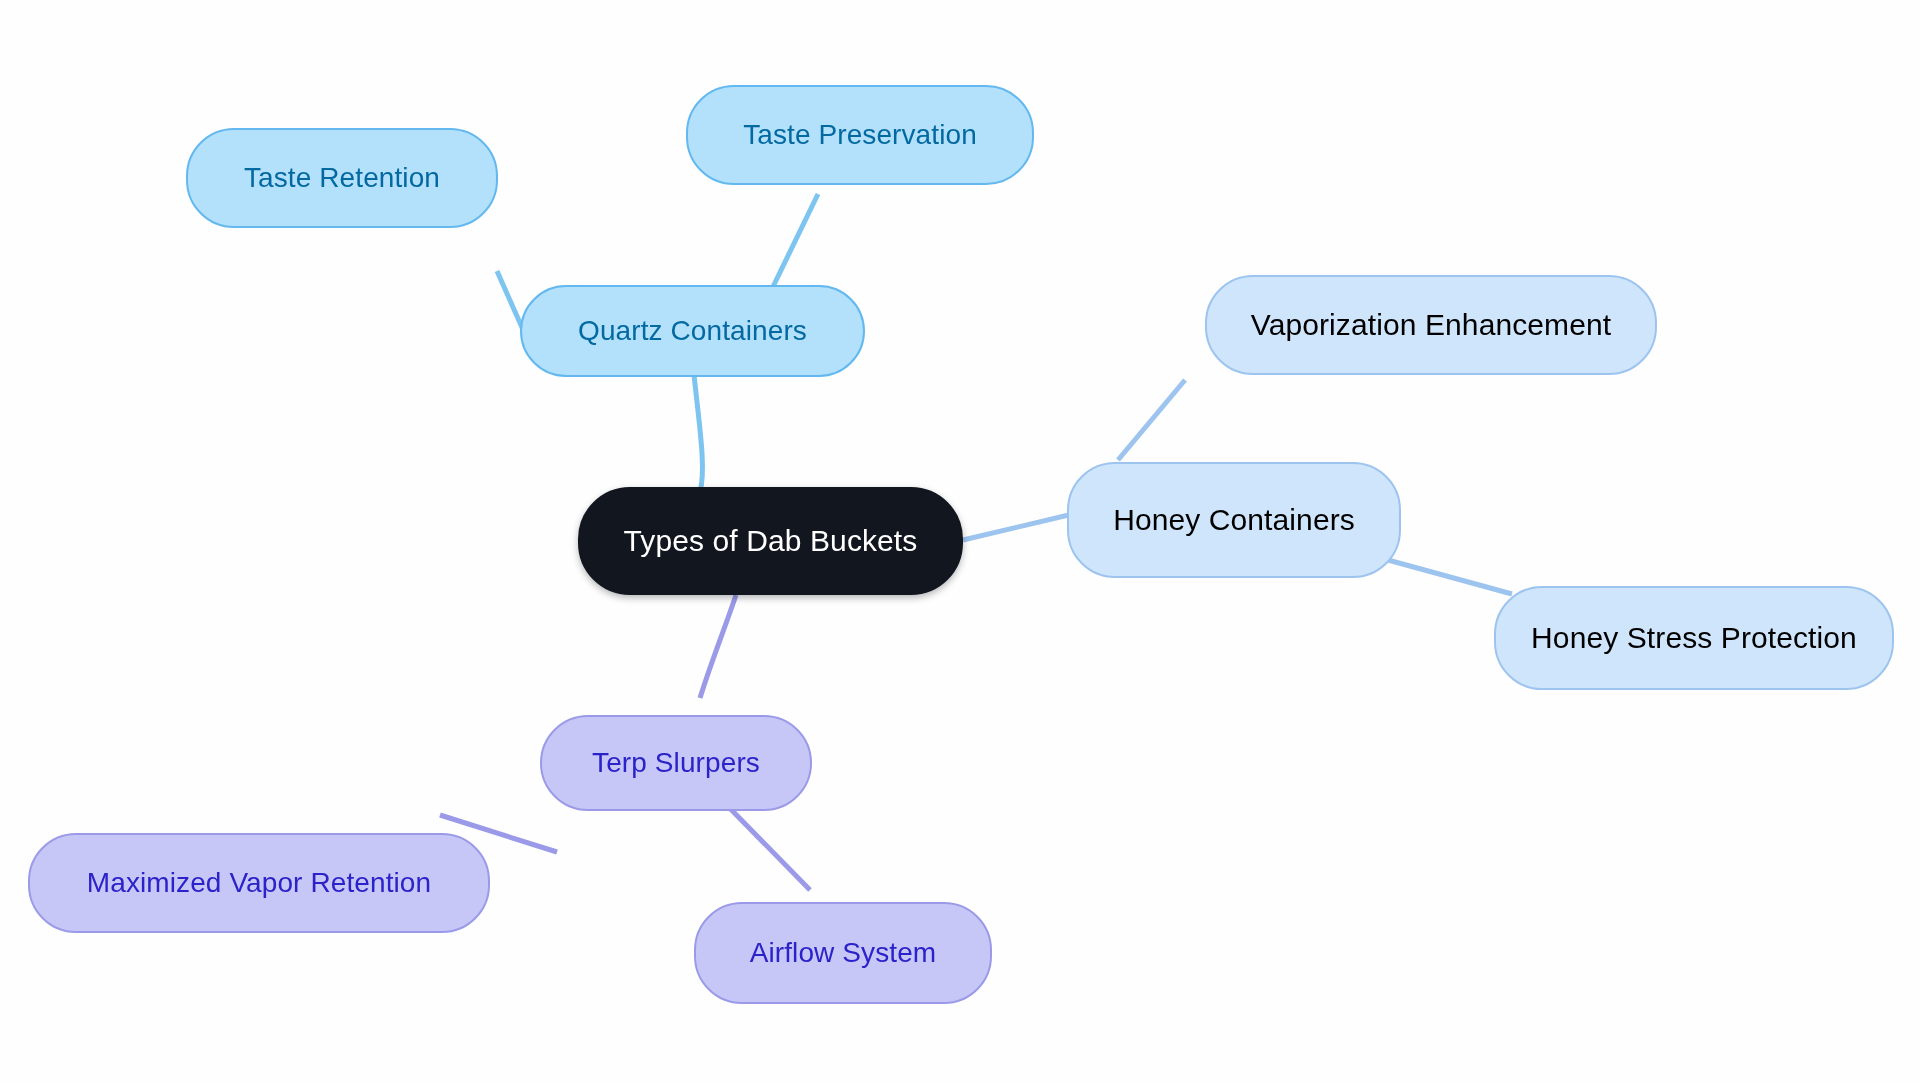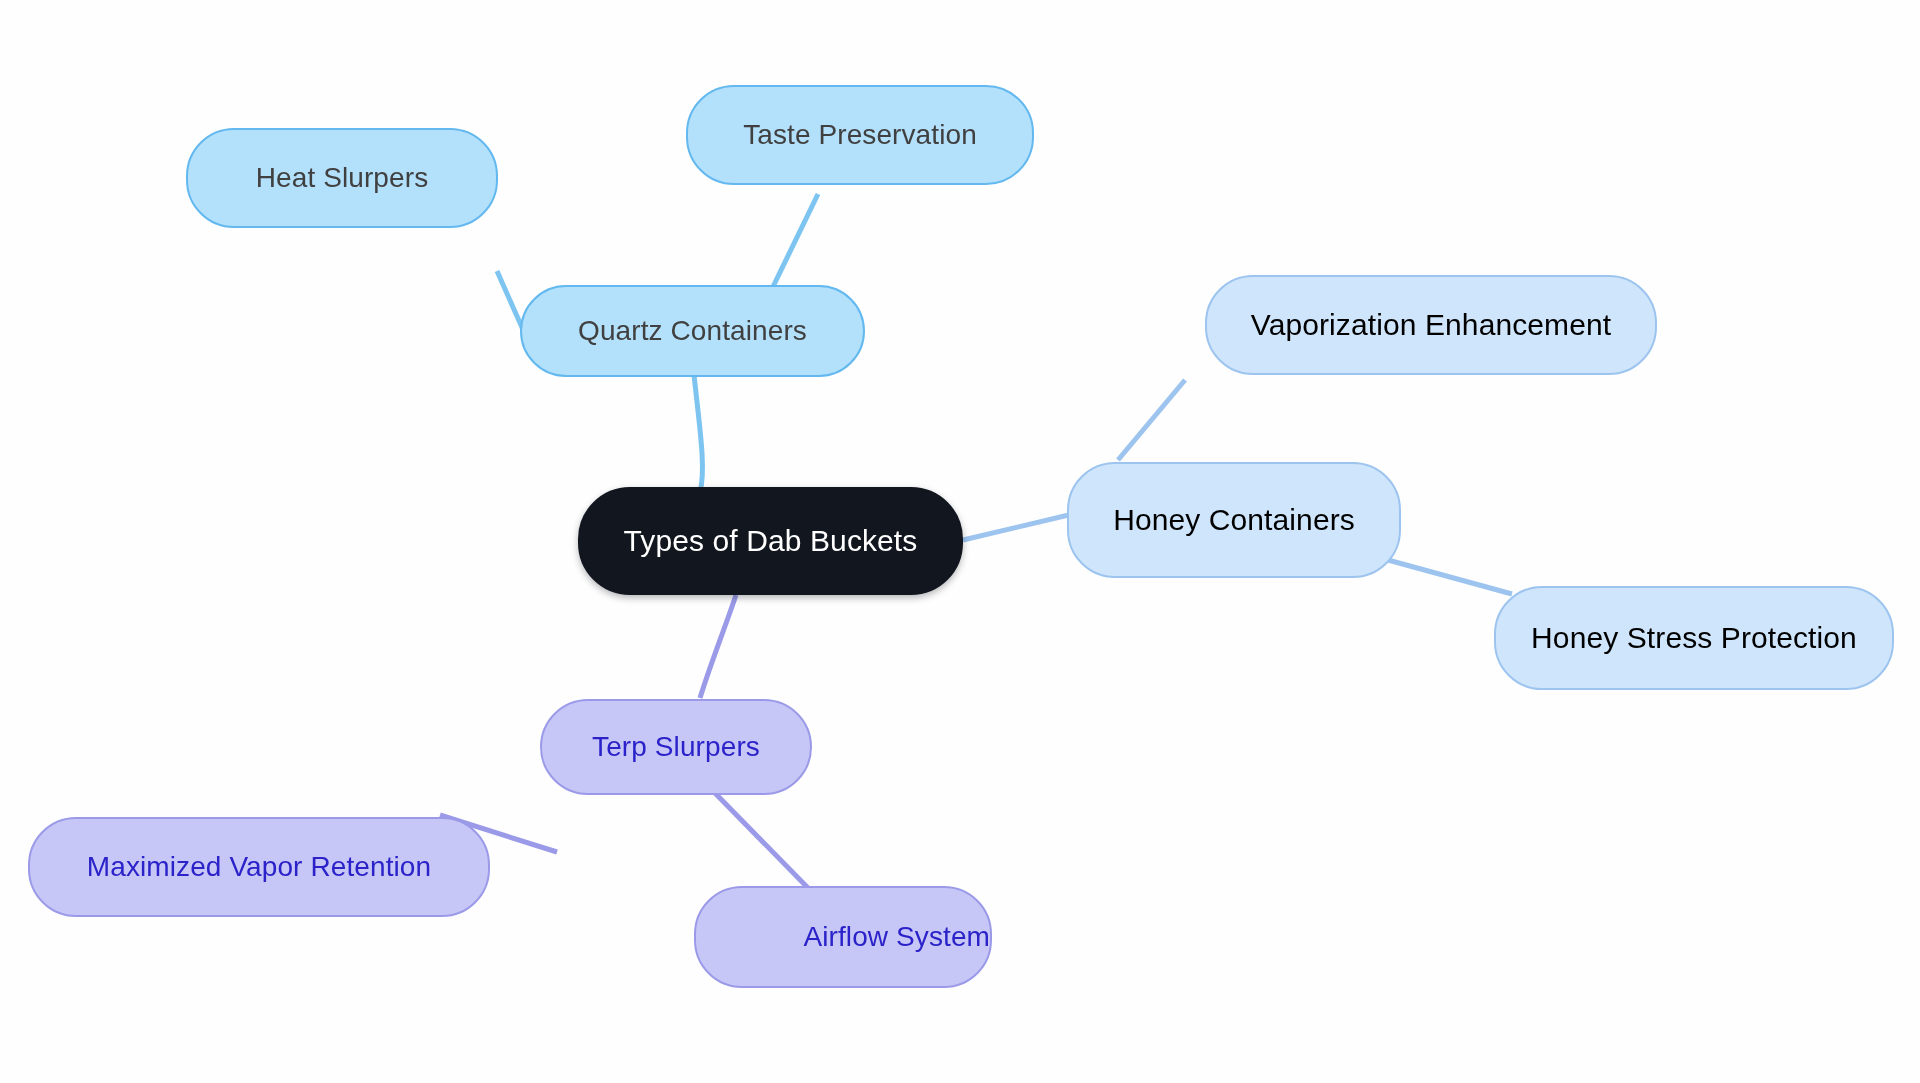"Taste Preservation" .node-quartz { color: #404040 -> #0369a1 }
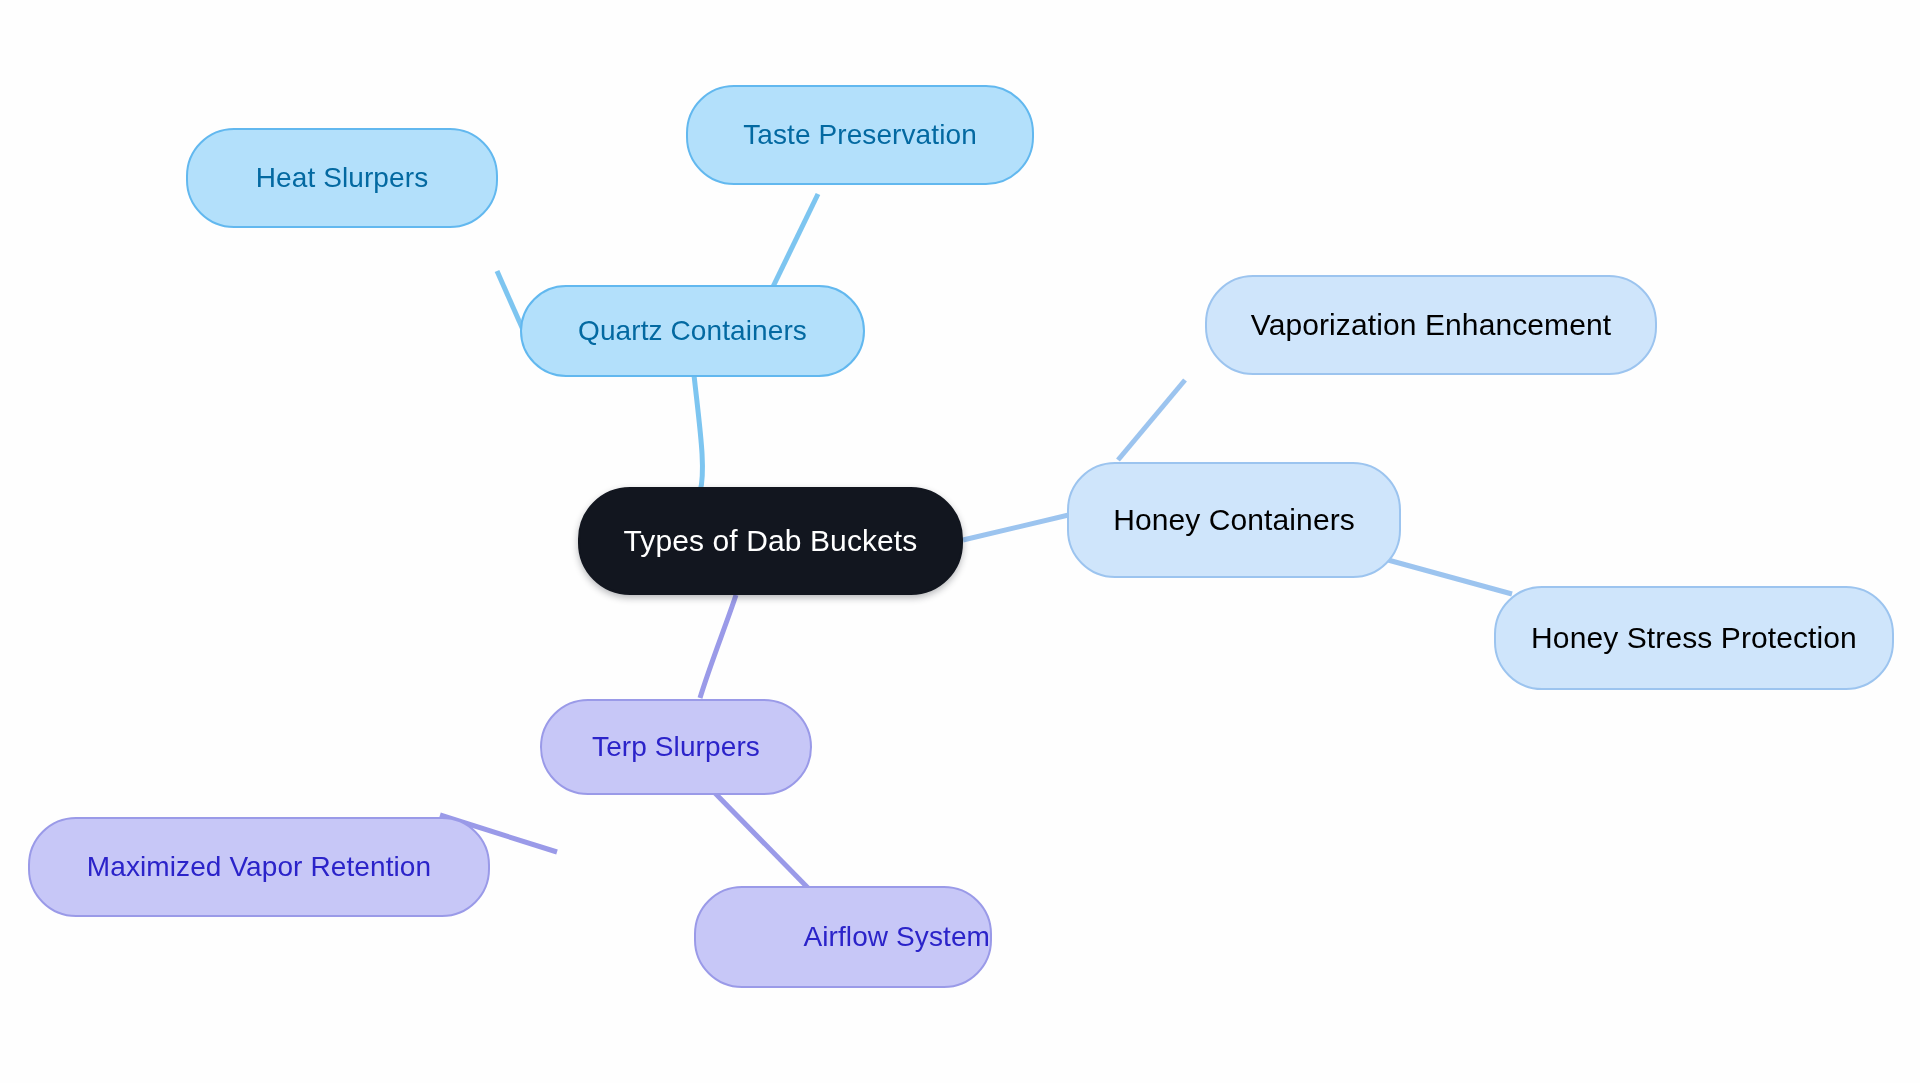"Heat Slurpers" span { text: Heat Slurpers -> Taste Retention }
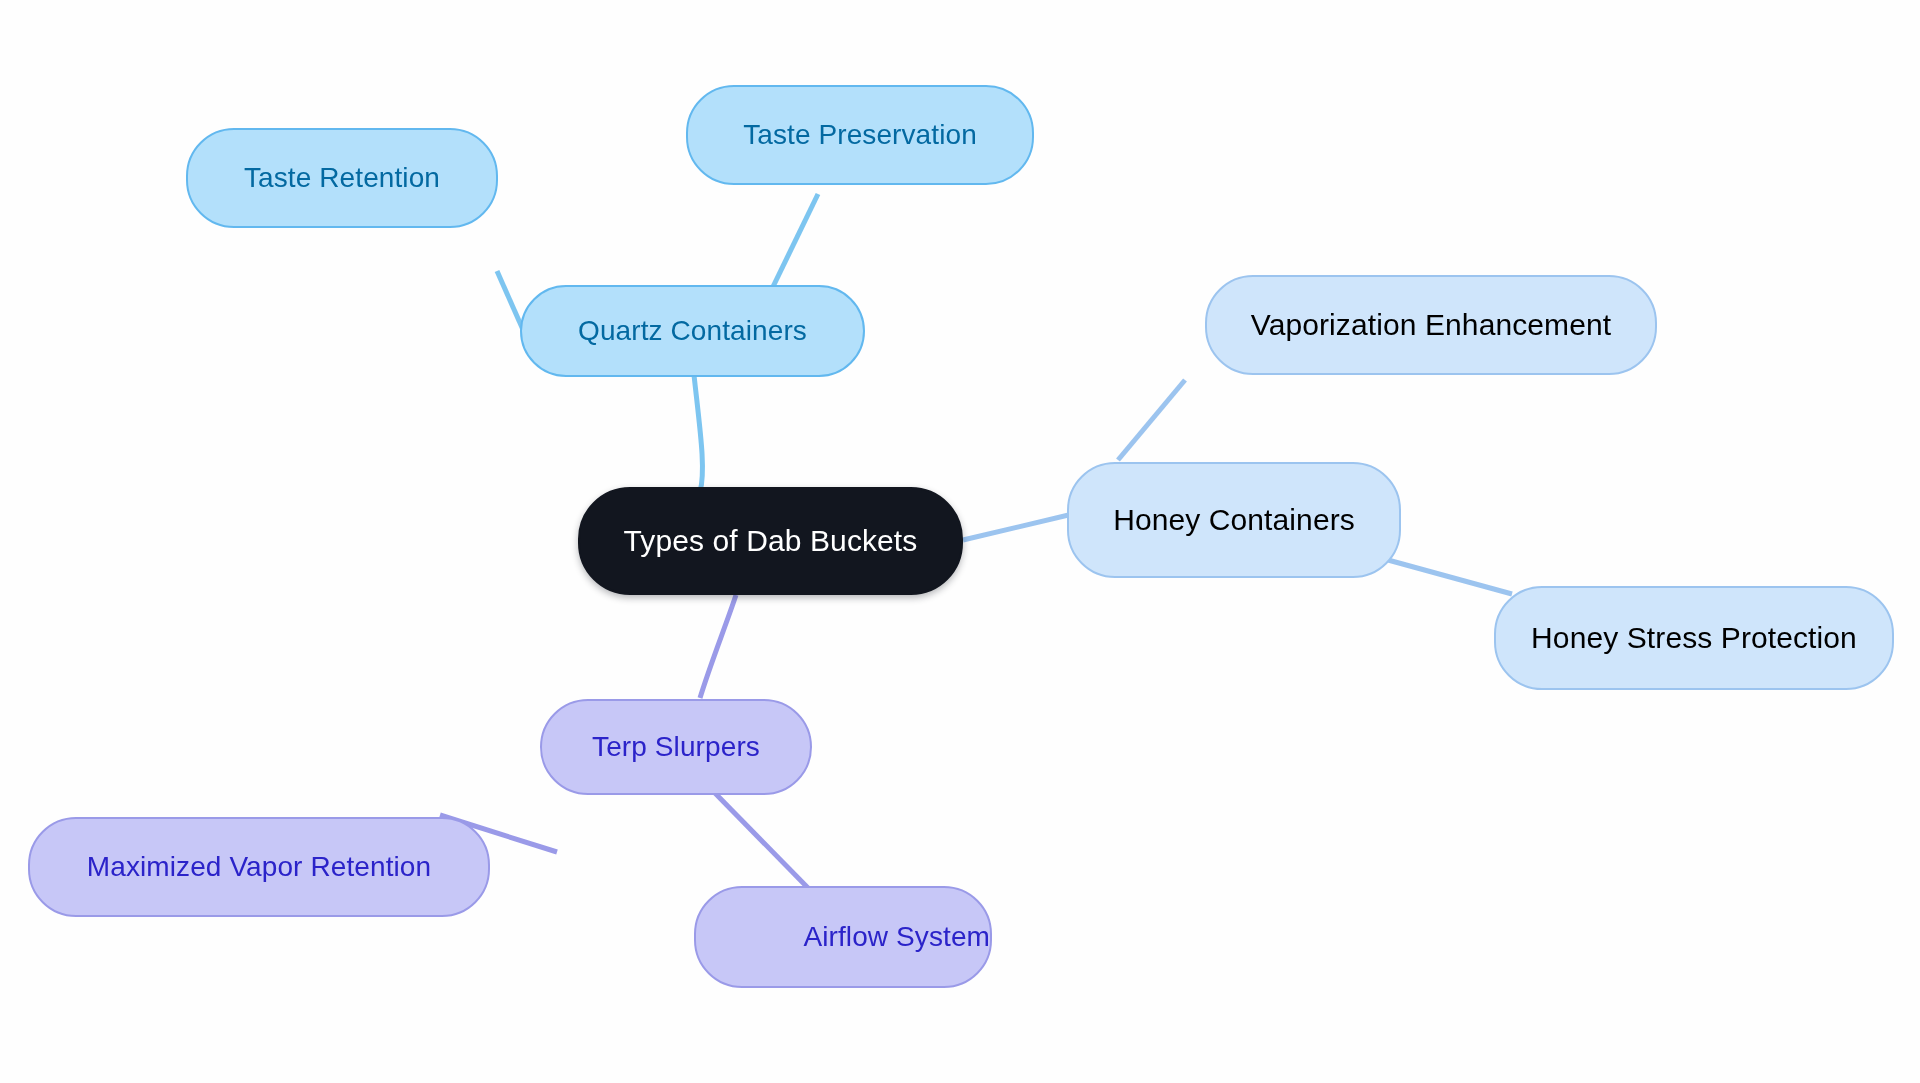"Terp Slurpers" .node-terp { margin-top: none -> 16px }
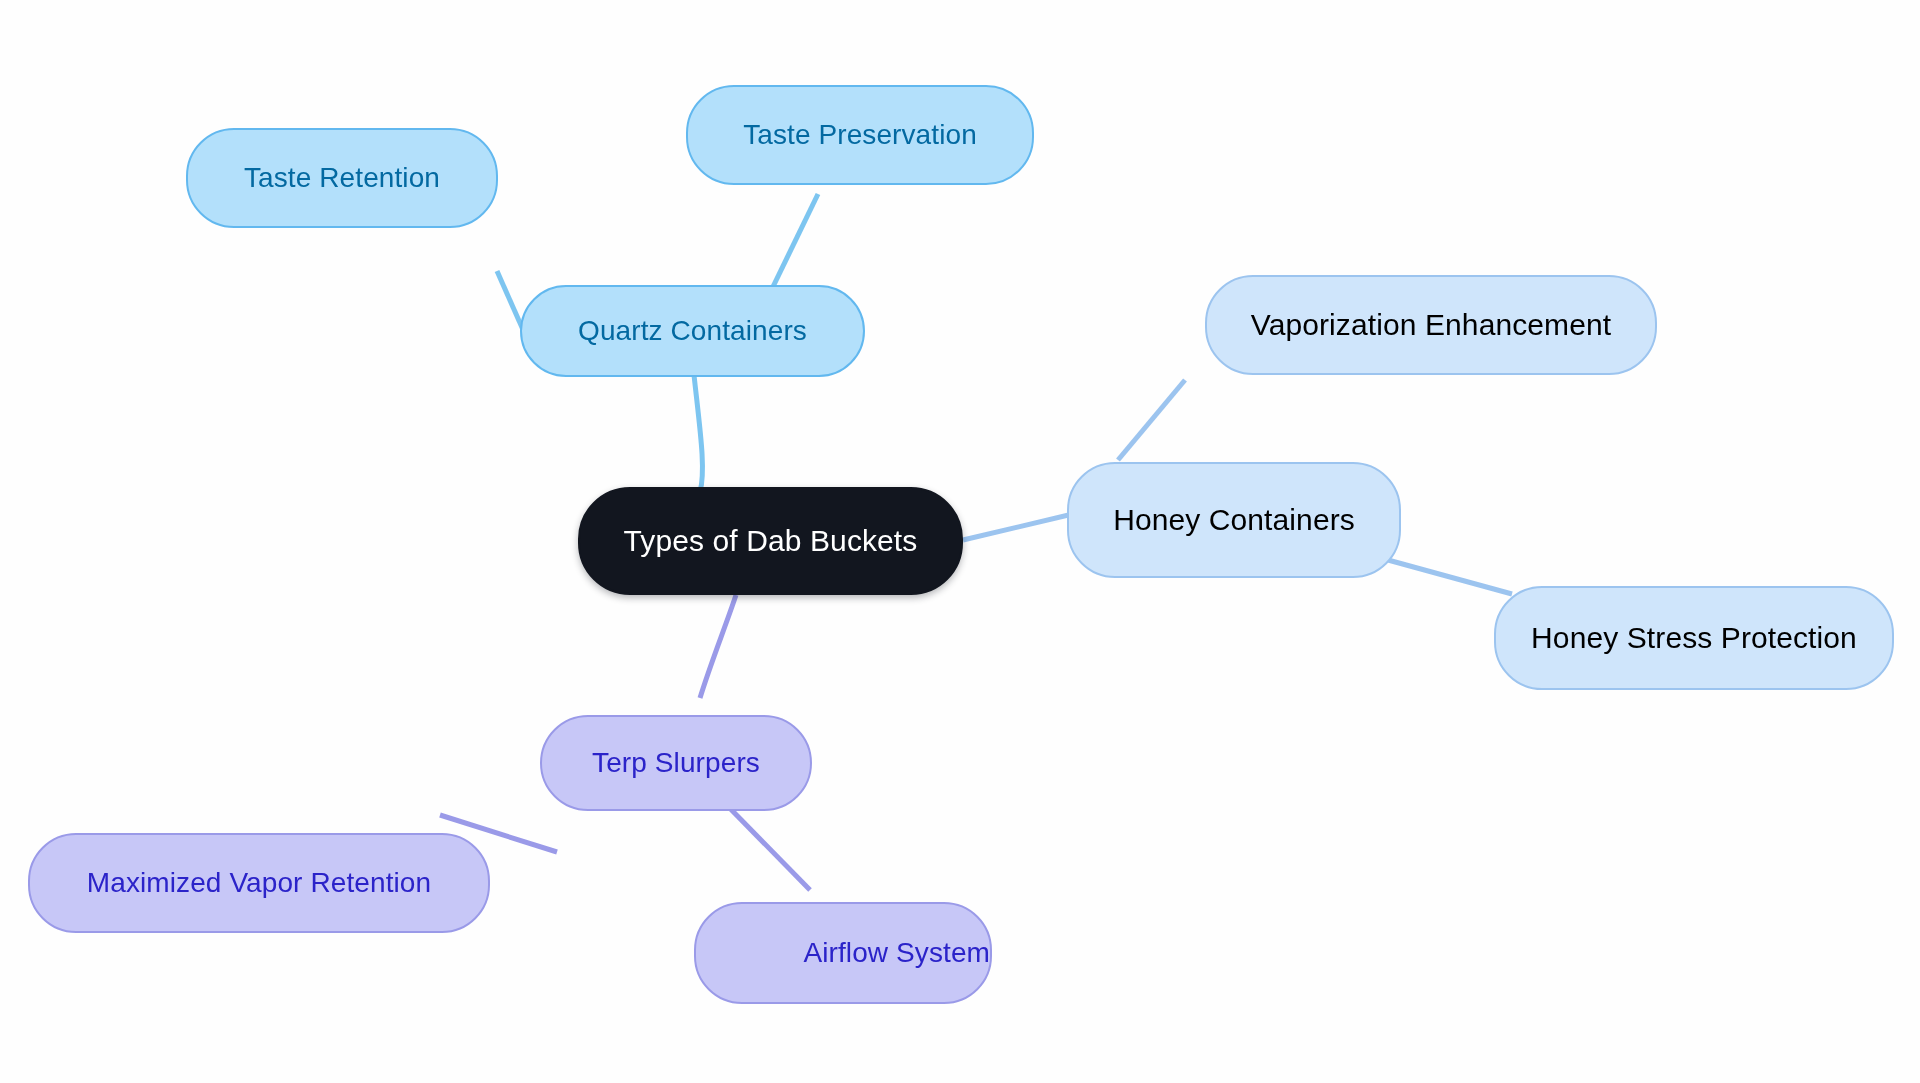"Airflow System" div.node { justify-content: flex-end -> none }
